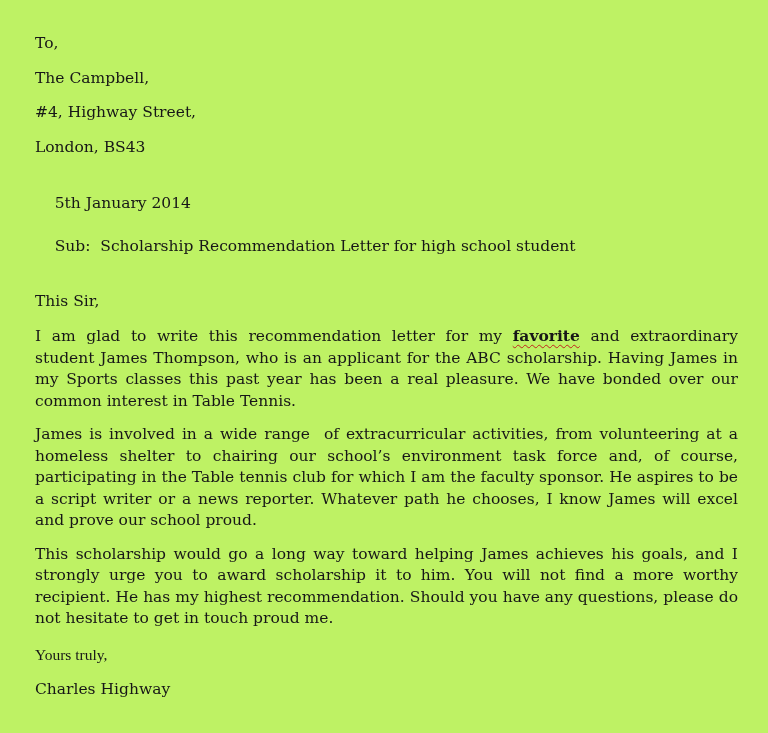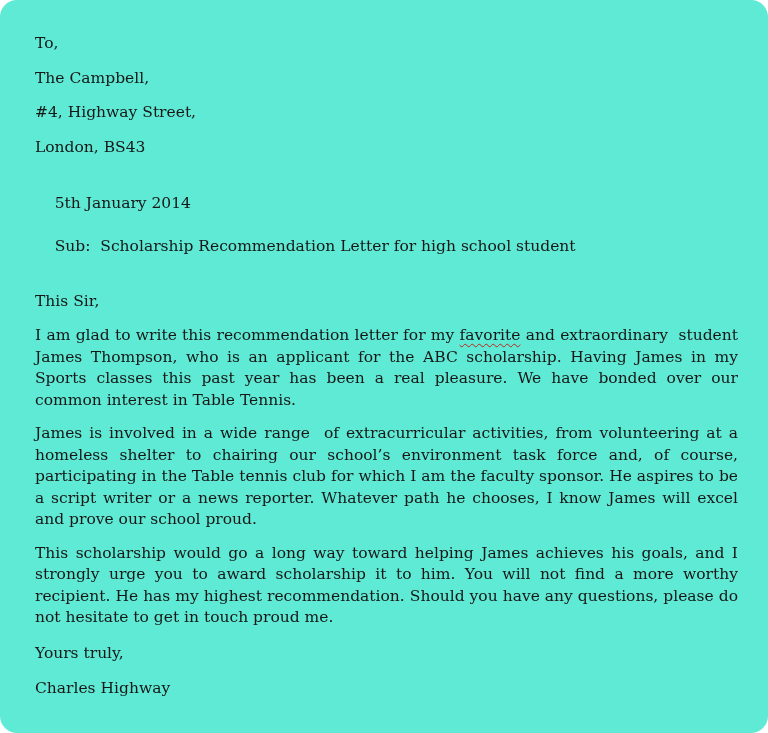"To," div.page { background: #5eead4 -> #bef264; border-radius: 17px -> none }
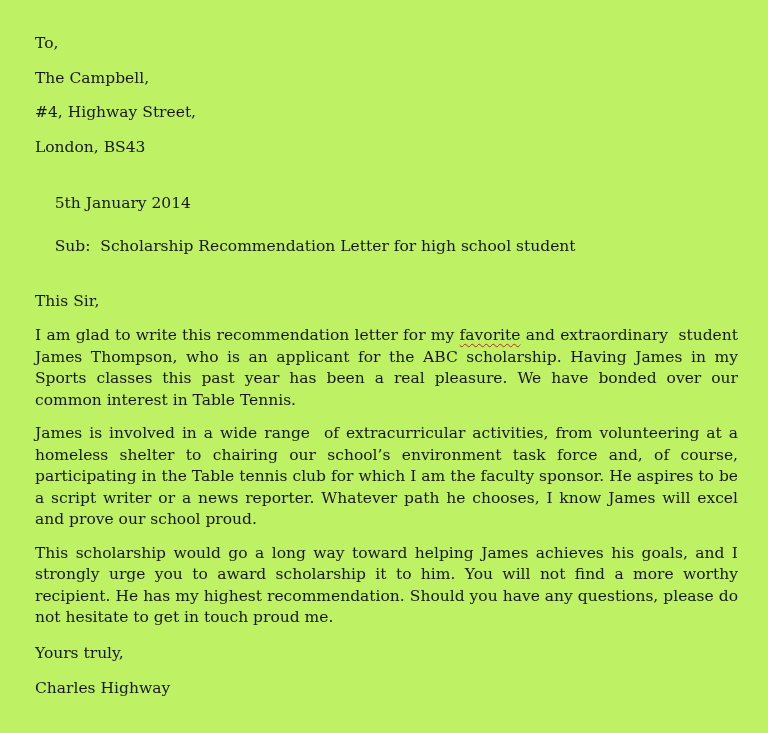"favorite" .misspelled { font-weight: none -> bold }
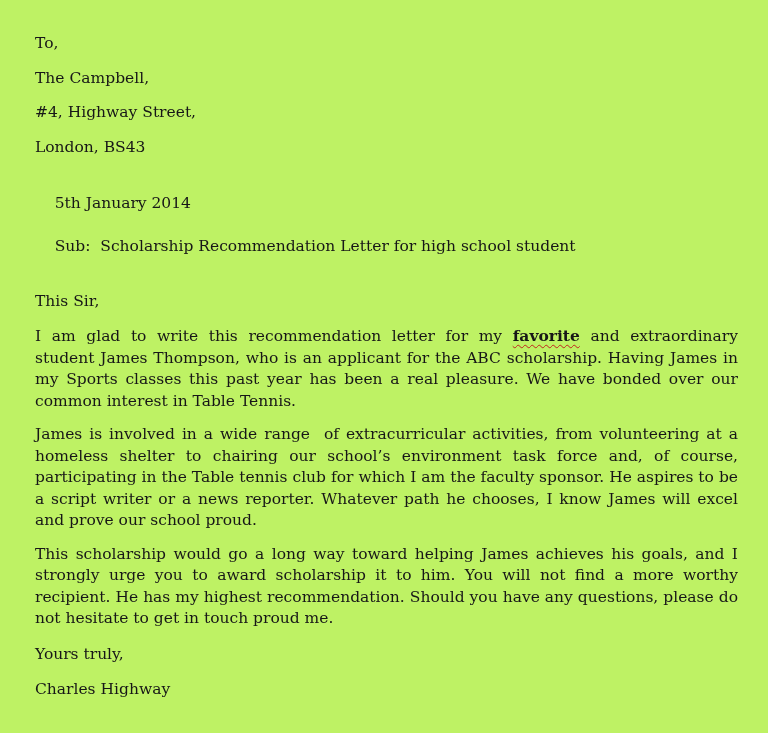"Yours truly," p.closing-line { font-family: none -> Liberation Serif, serif }
